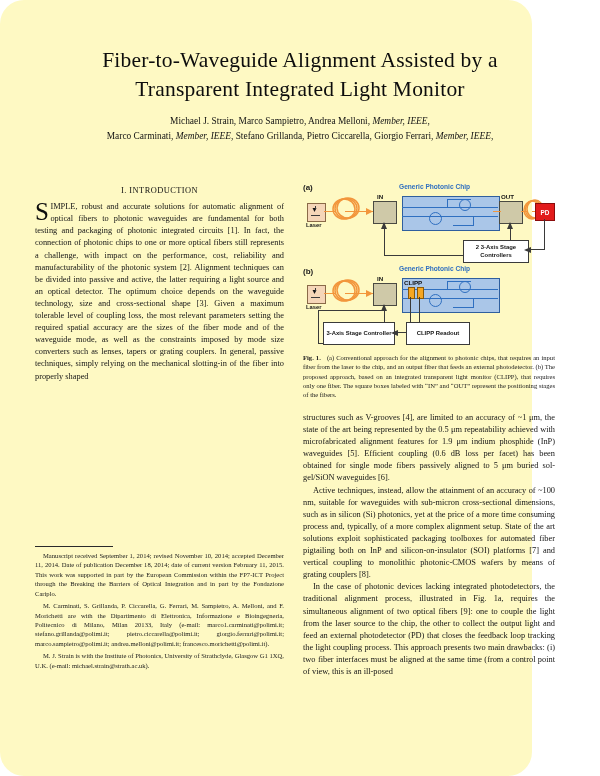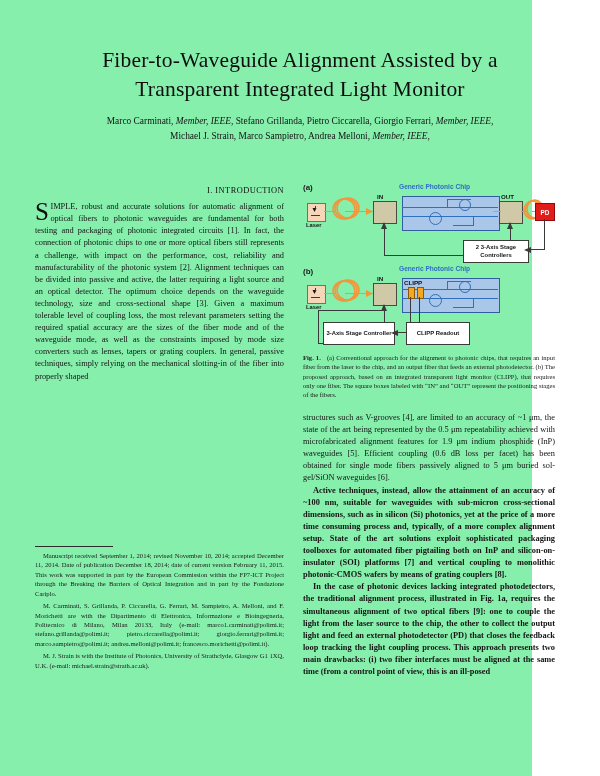"Fiber-to-Waveguide Alignment Assisted by" .page { background: #86efac -> #fef9c3; border-radius: none -> 24px }
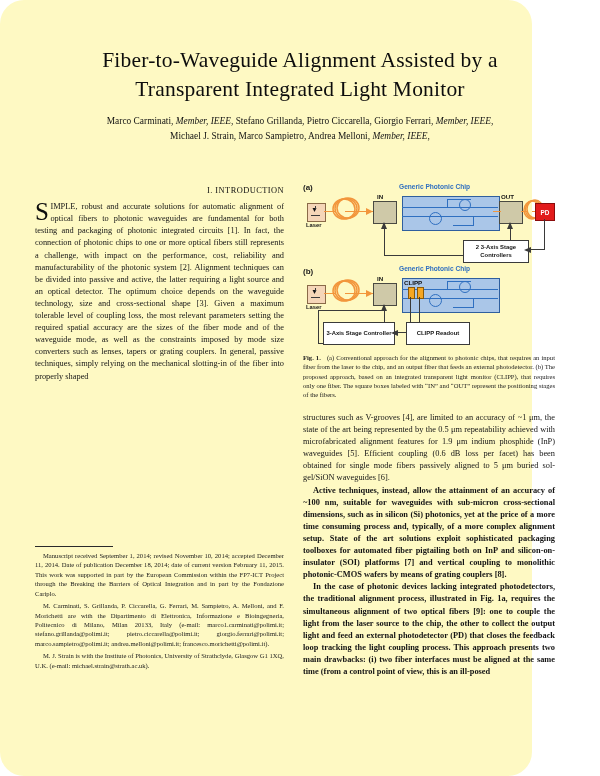"Marco Carminati, Member, IEEE, Stefano" span.ln { order: before "Michael J. Strain, Marco Sampietro," -> after "Michael J. Strain, Marco Sampietro," }
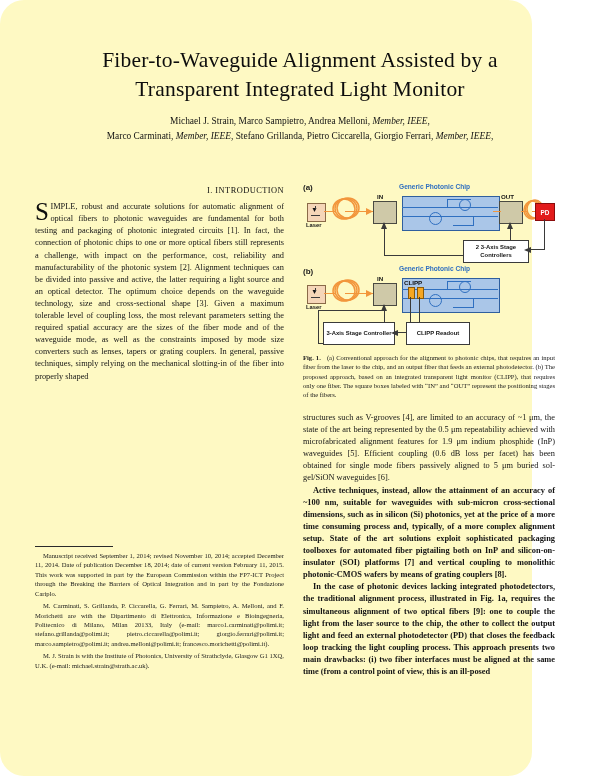"I. INTRODUCTION" .sec-head { text-align: right -> center }
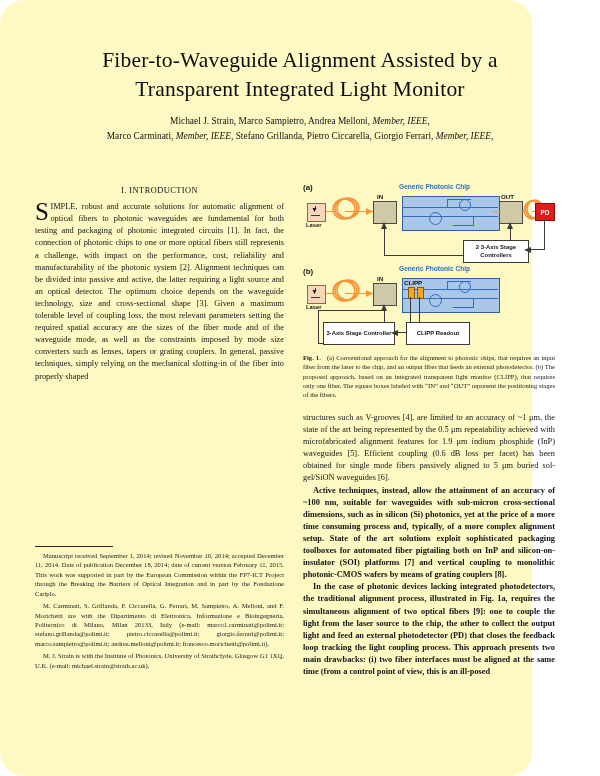"Active techniques, instead, allow the" p.body + p.body { font-weight: bold -> none }
